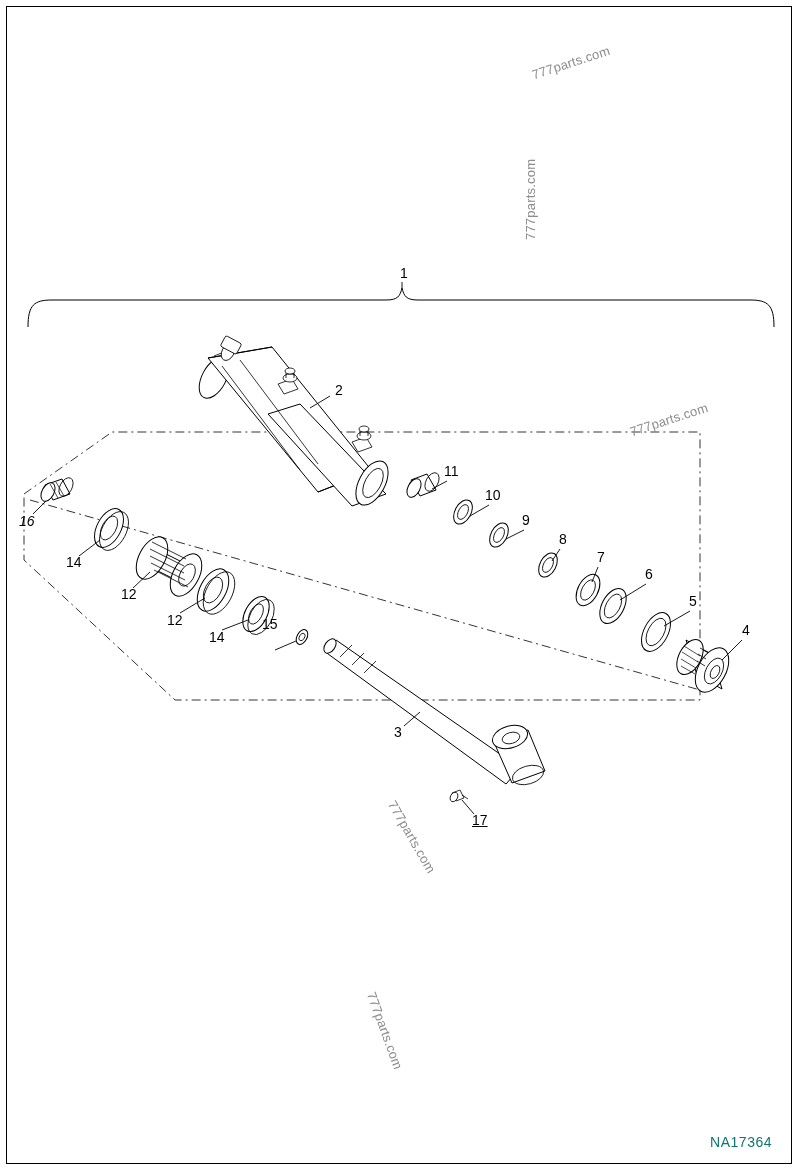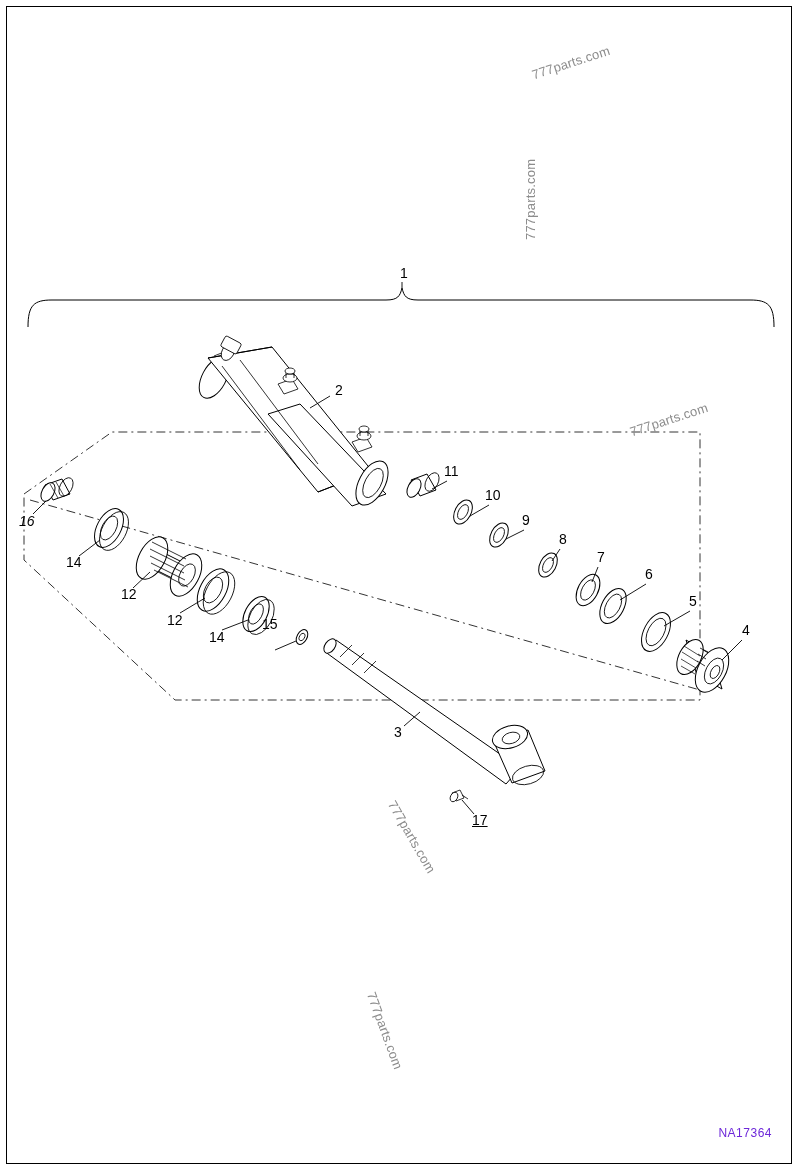"NA17364" #drawing-number { bottom: 32px -> 22px; color: #6d28d9 -> #0f766e; font-size: 12px -> 14px }
